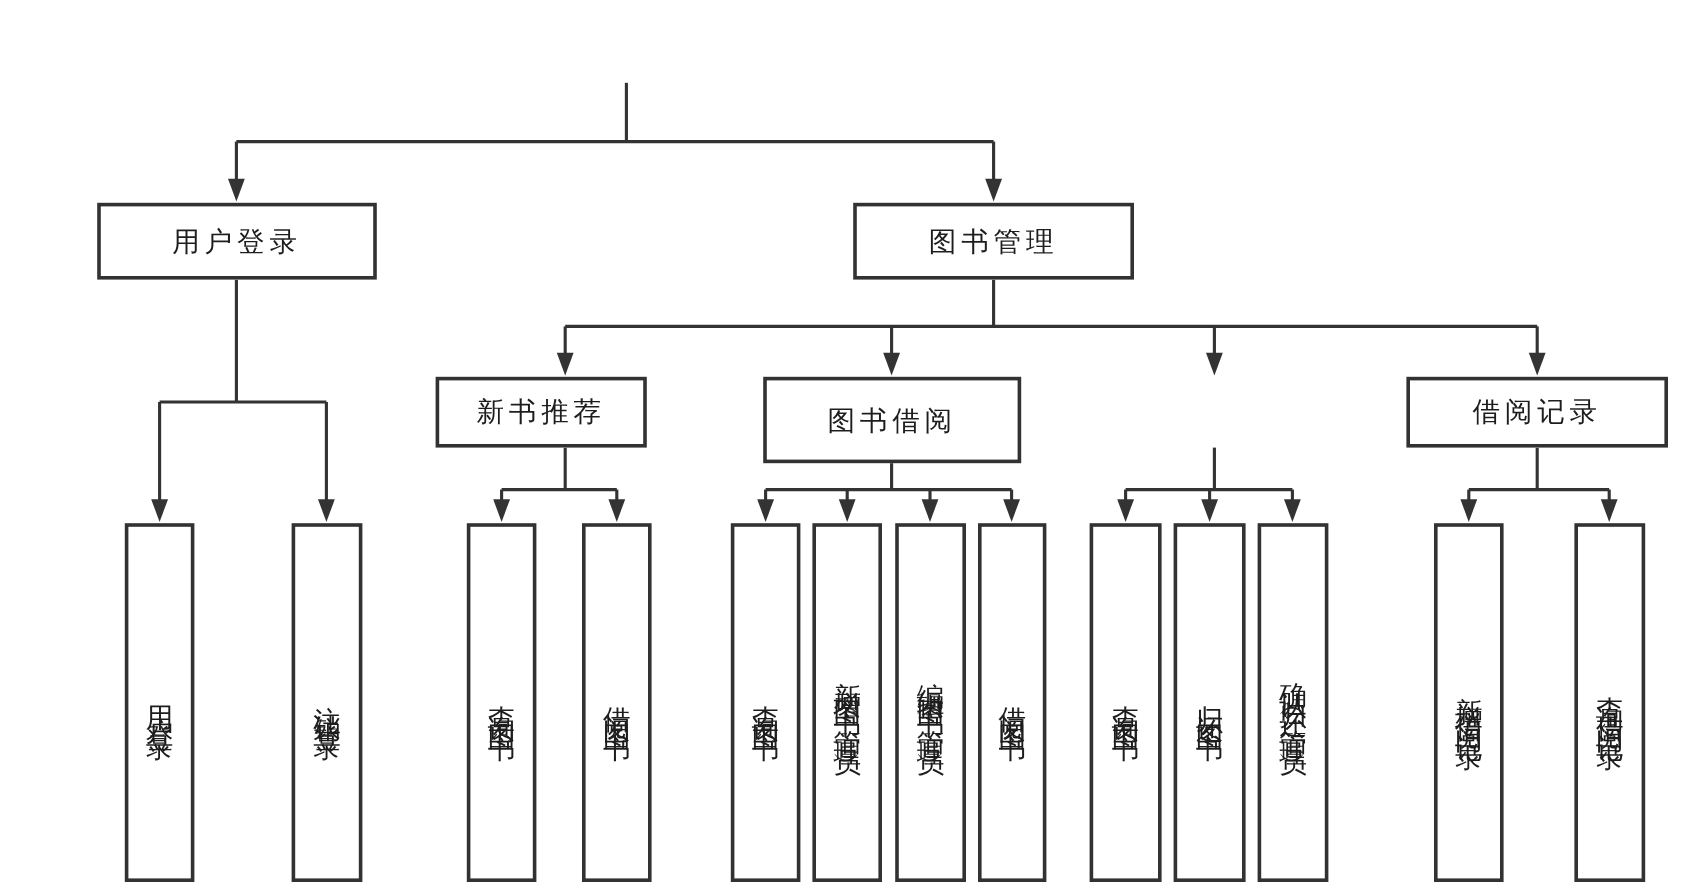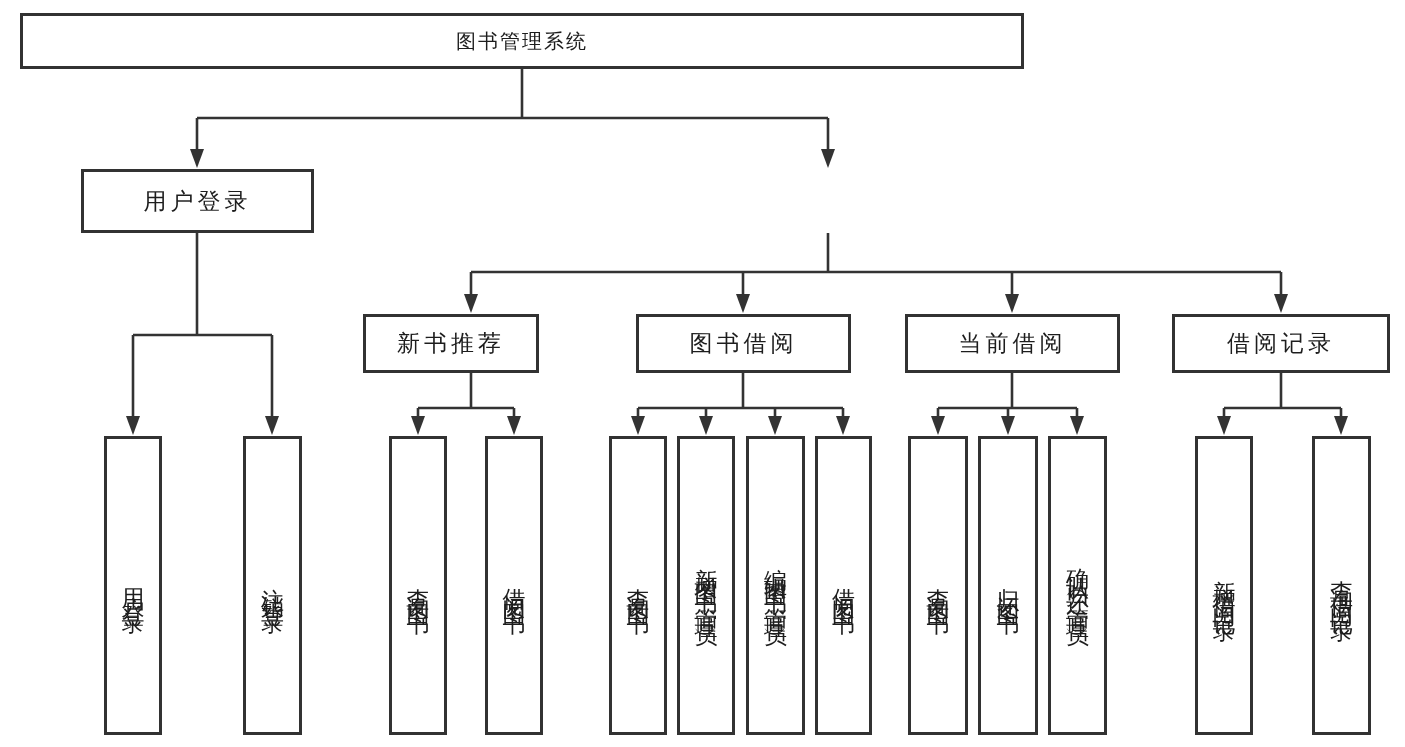"图书管理系统" div.node { html: <div> <span>图书管理系统</span> </div> -> none }
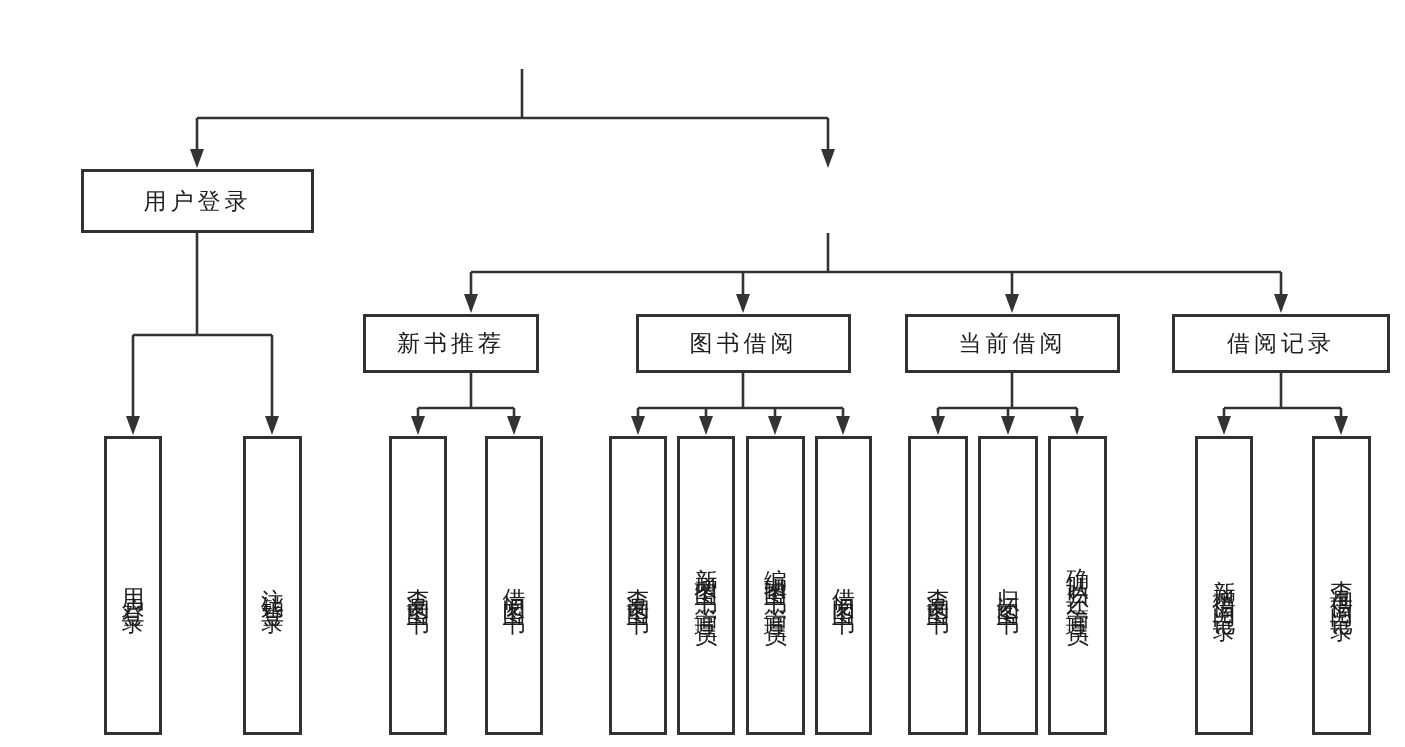"图书管理" div.node { html: none -> <div> <span>图书管理</span> </div> }
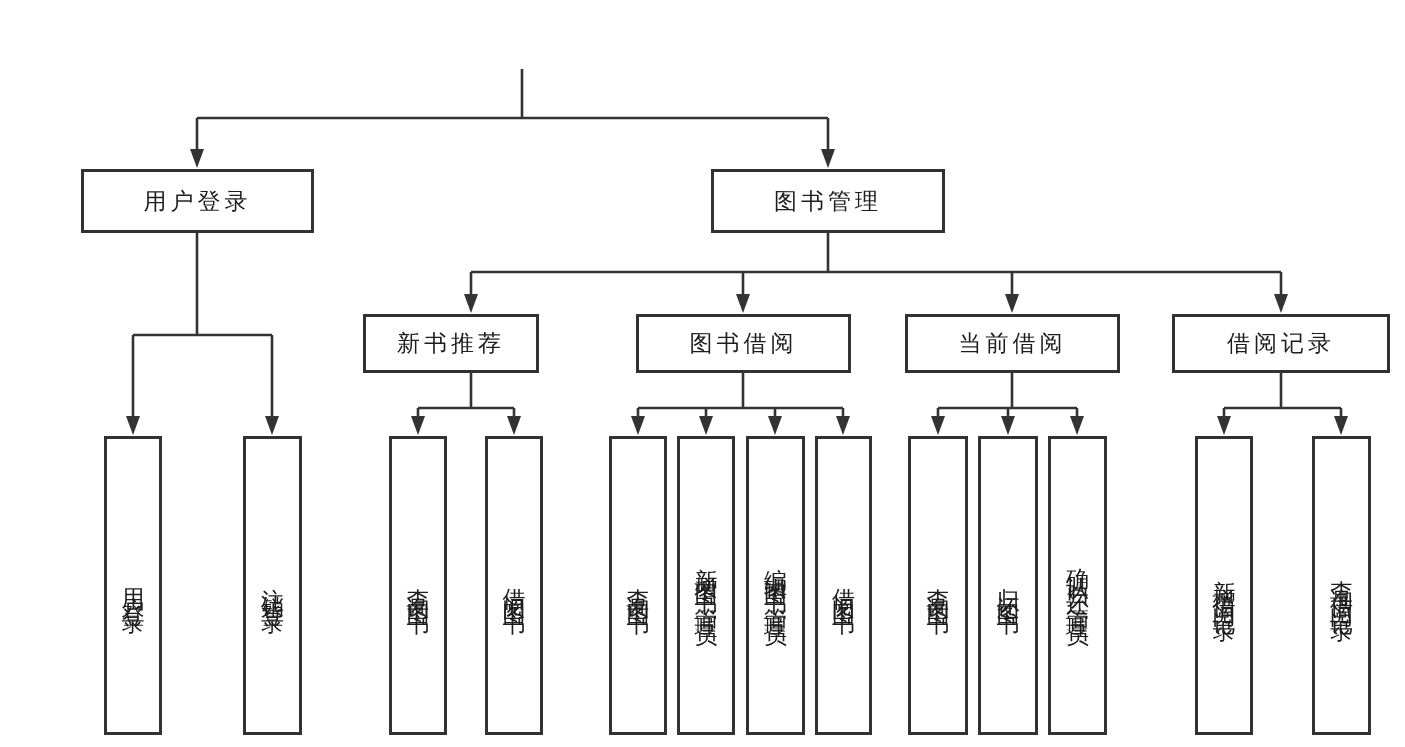"图书借阅" div.node { height: 59px -> 72px }
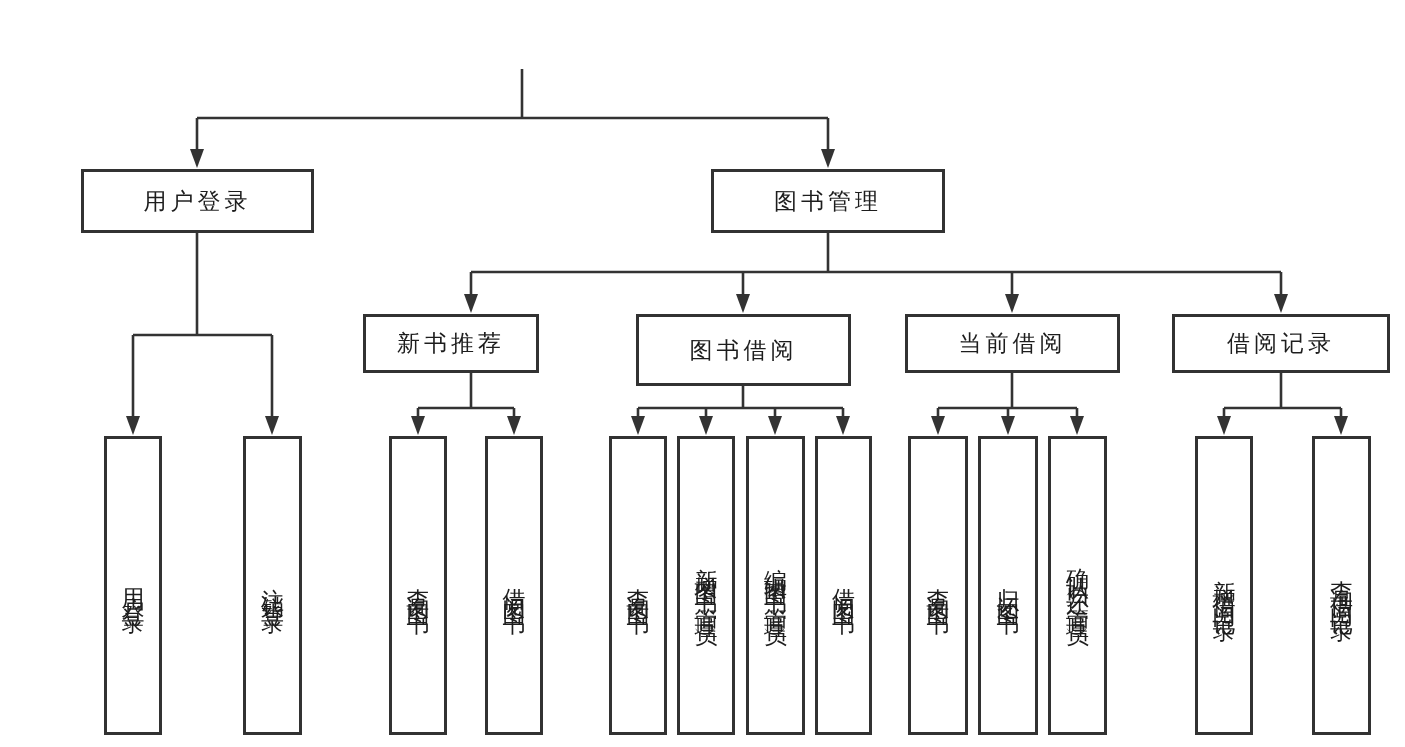"当前借阅" div.node { html: <div> <span>当前借阅</span> </div> -> none }
